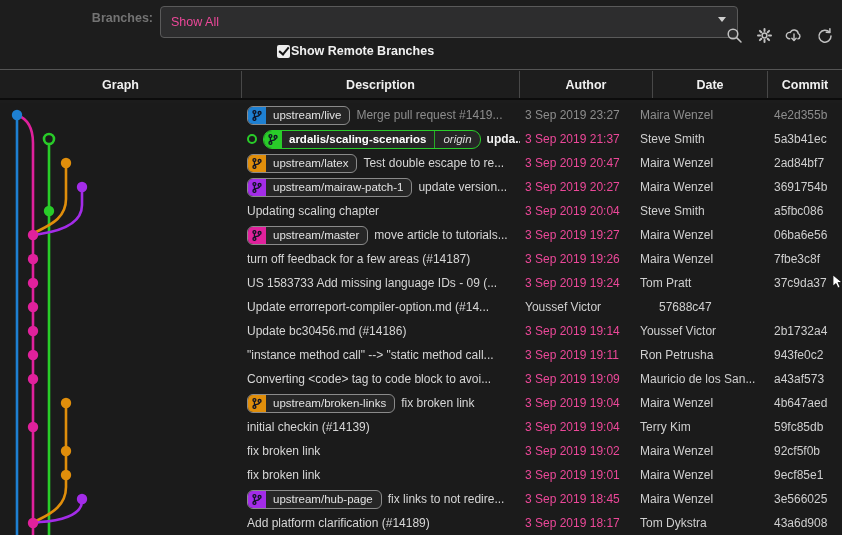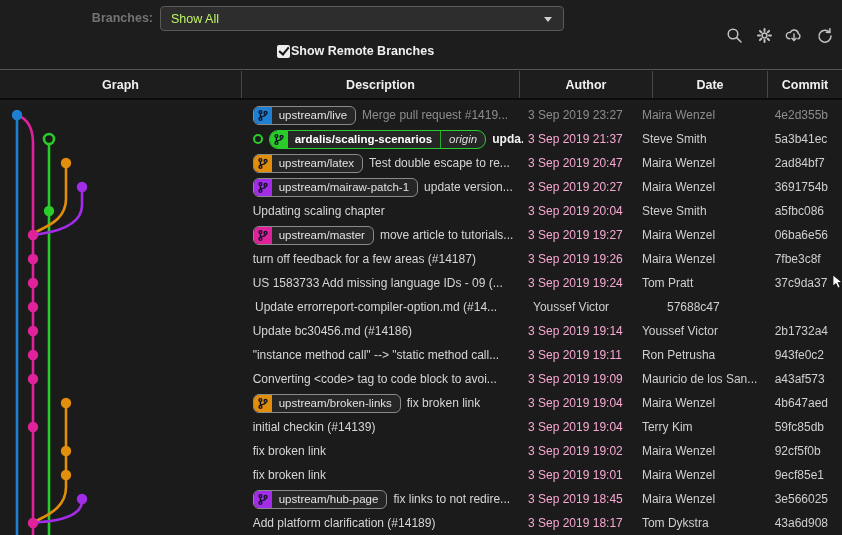"Show All" .branch-select { color: #bef264 -> #ec4899; padding: 8px 10px -> 15px 10px; width: 404px -> 578px }
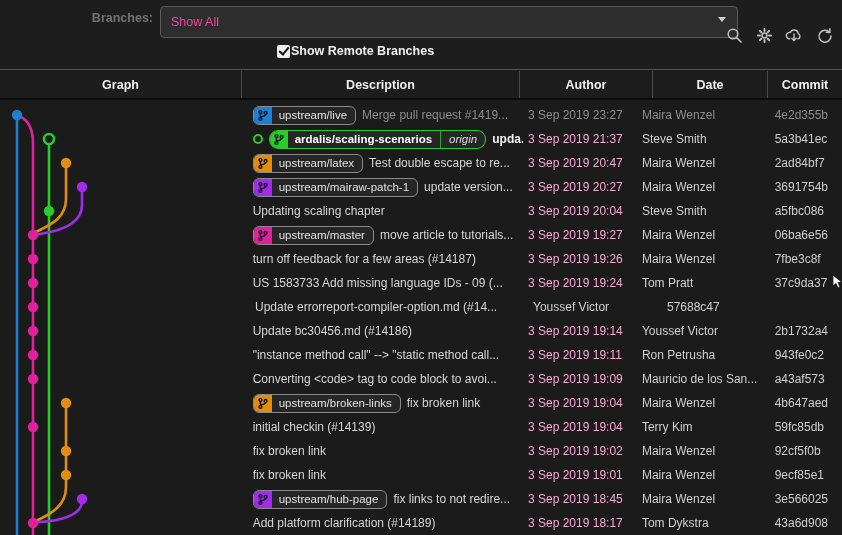"upstream/live" .row { padding-left: 8px -> none }
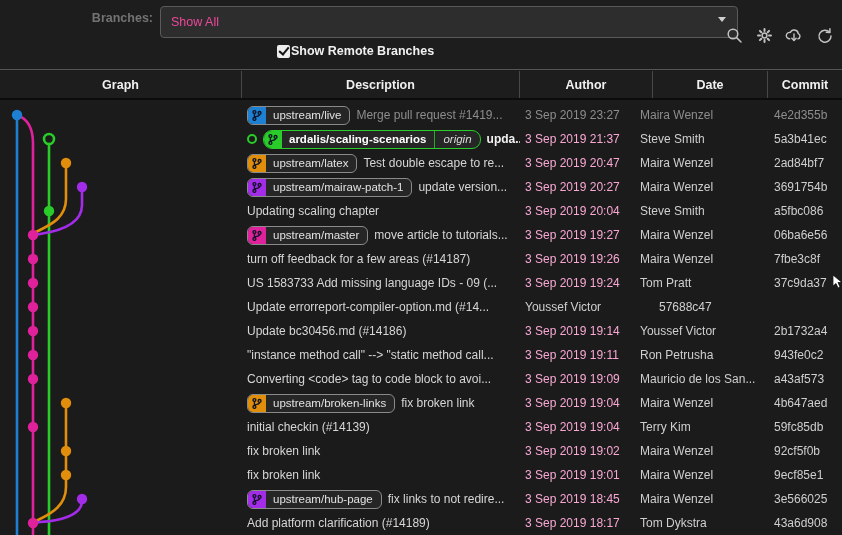"3 Sep 2019 21:37" .date-cell { color: #f9a8d4 -> #ec4899 }
